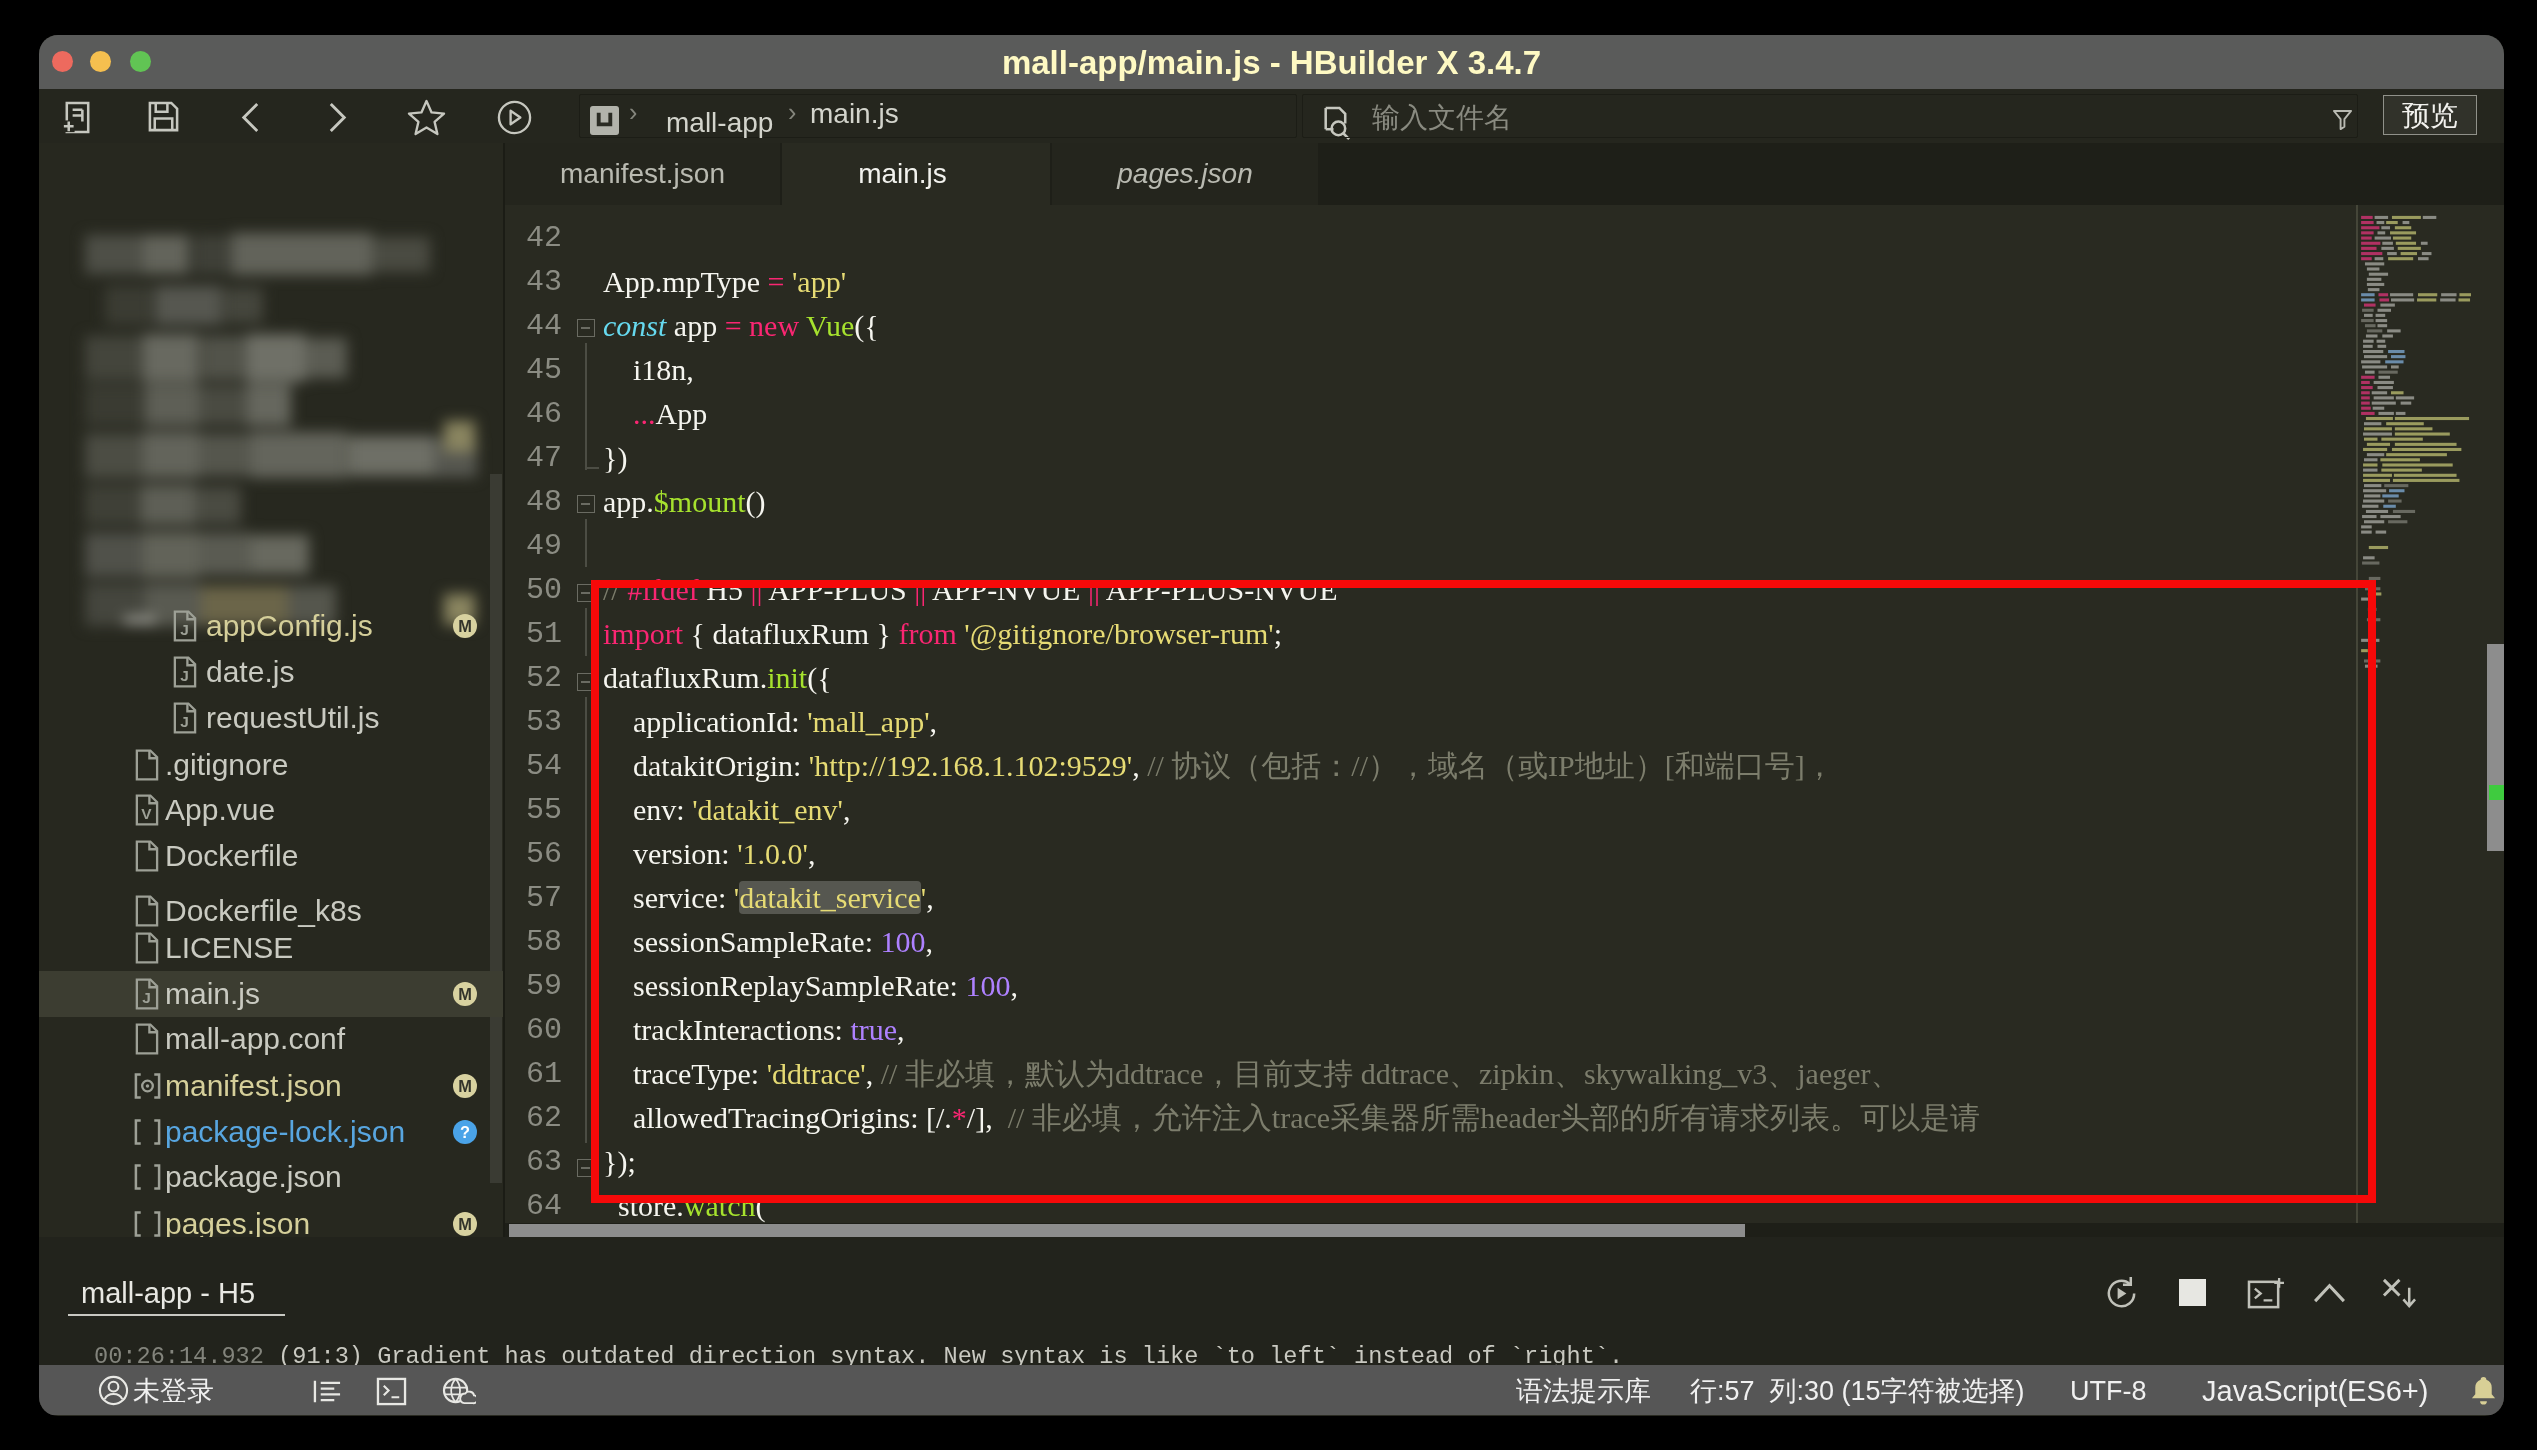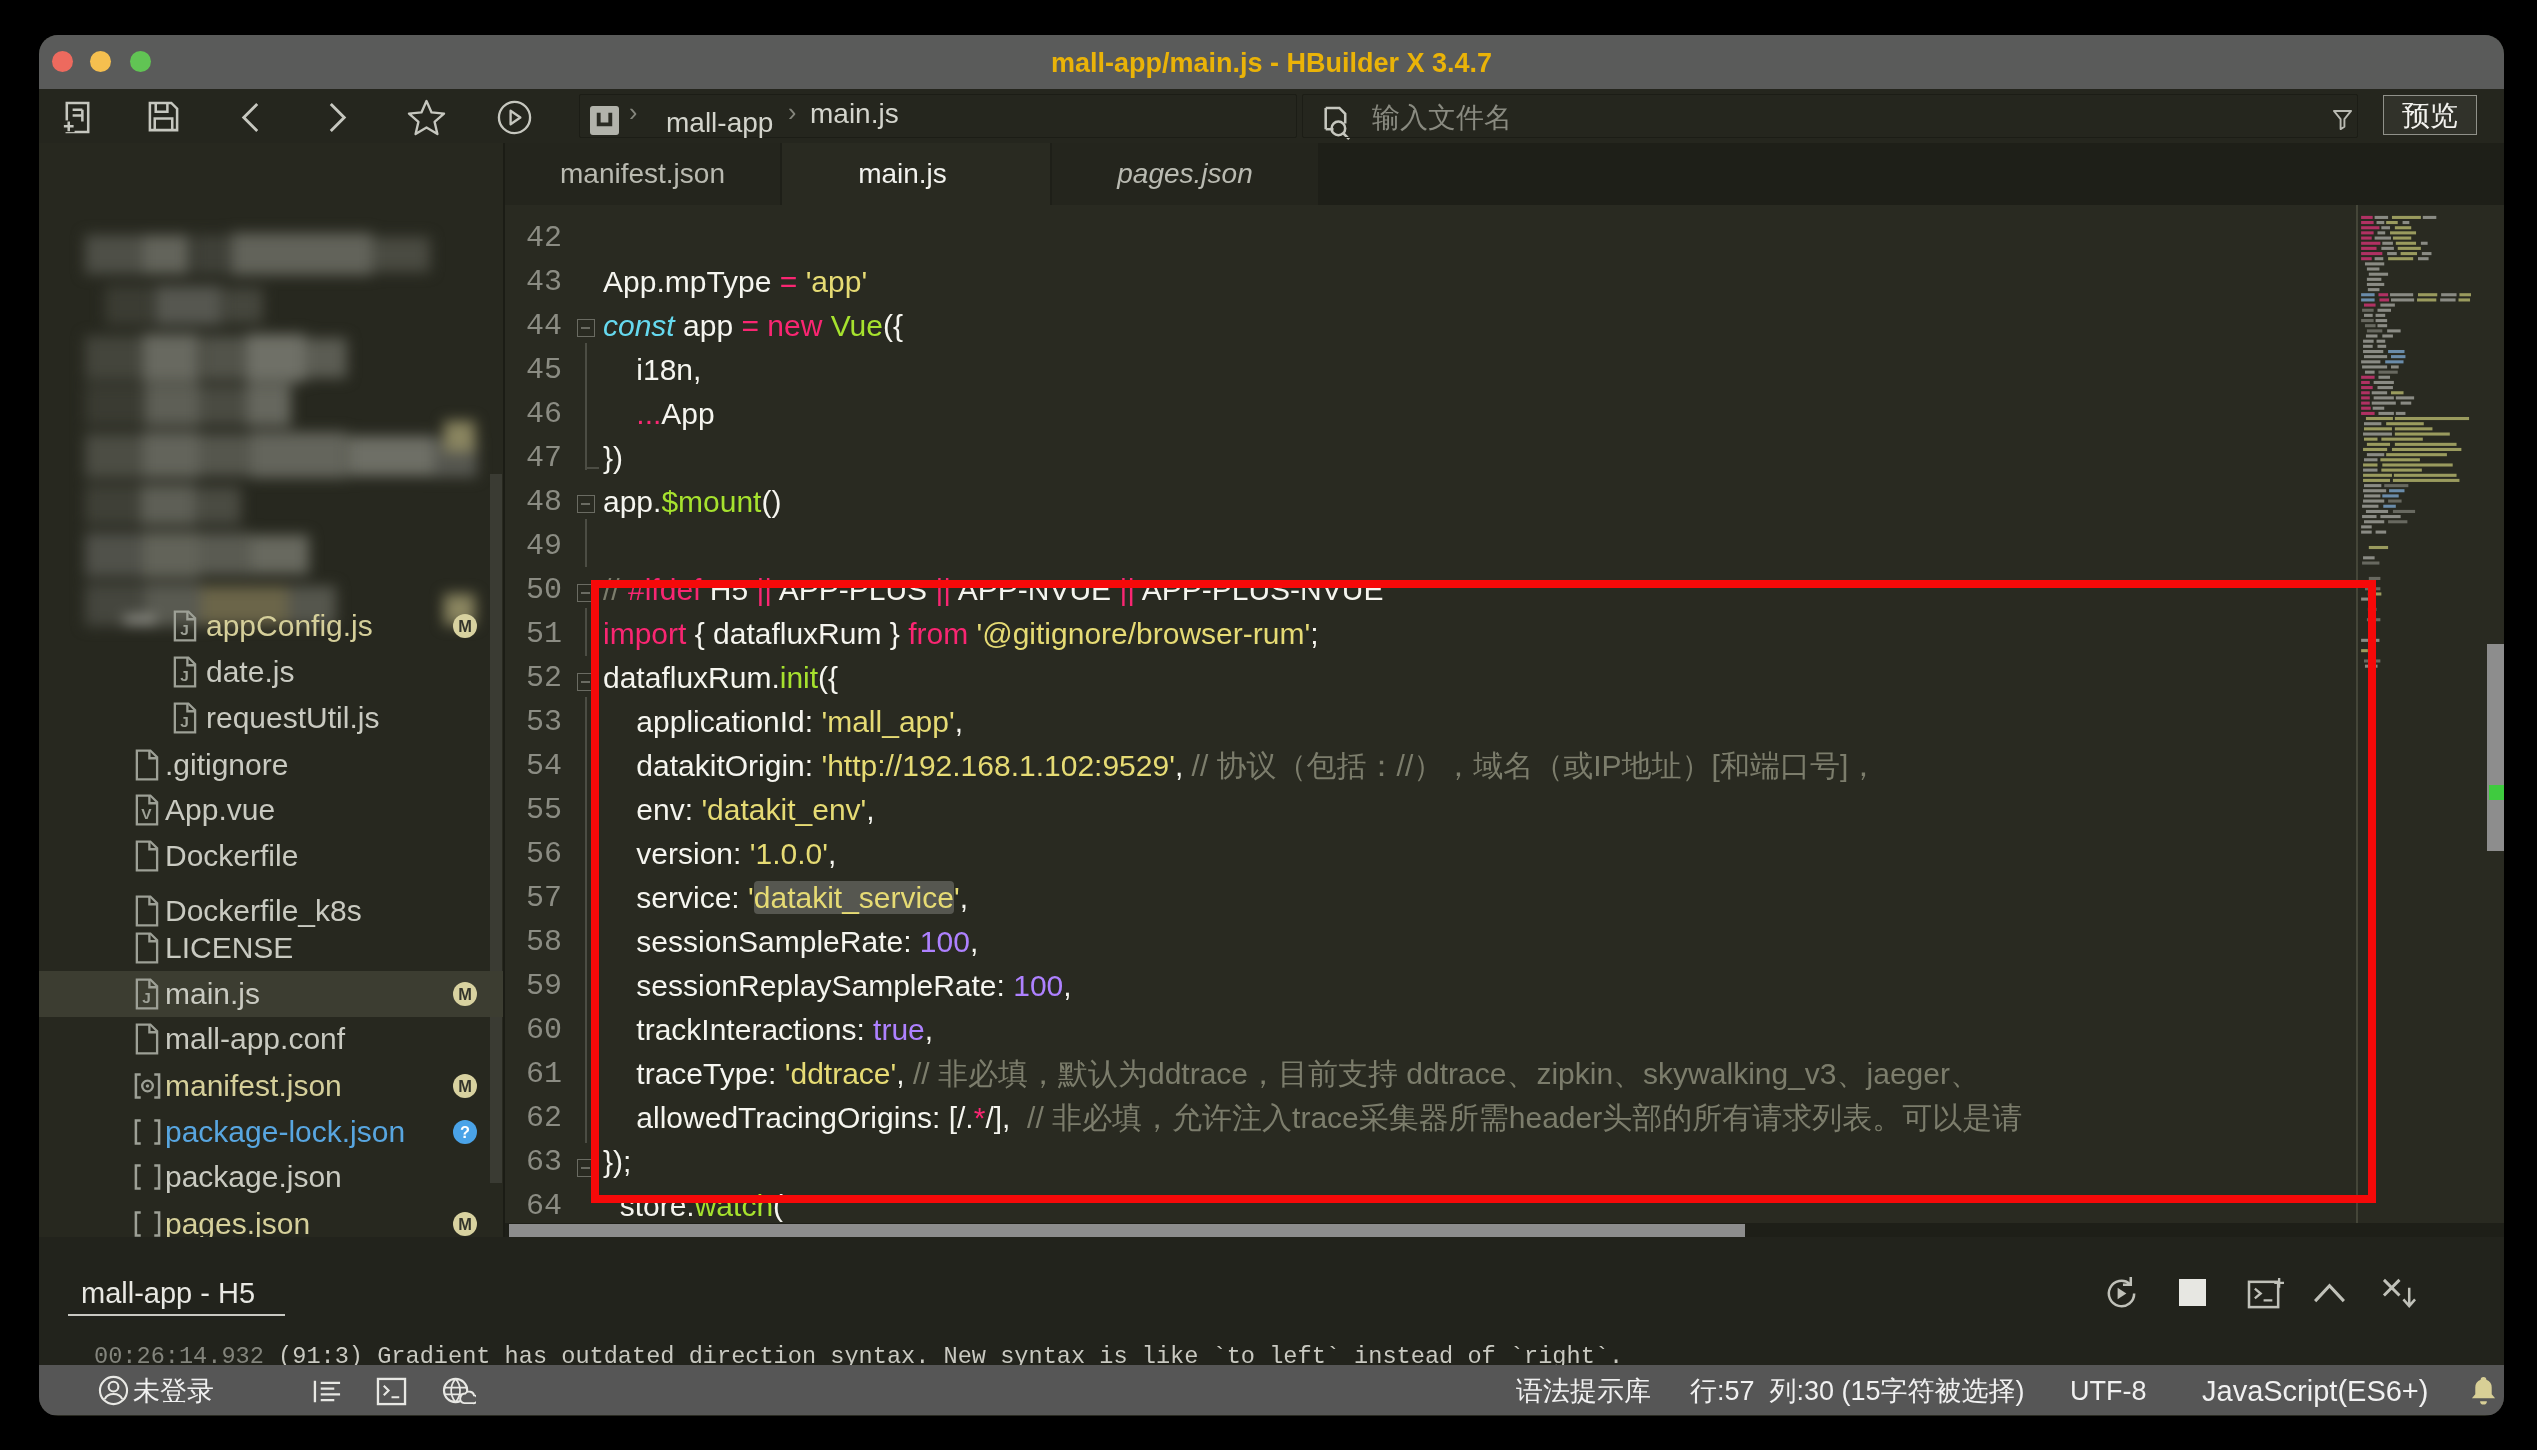"mall-app/main.js - HBuilder X 3.4.7" #title { color: #eab308 -> #fef9c3; font-size: 27px -> 33px }
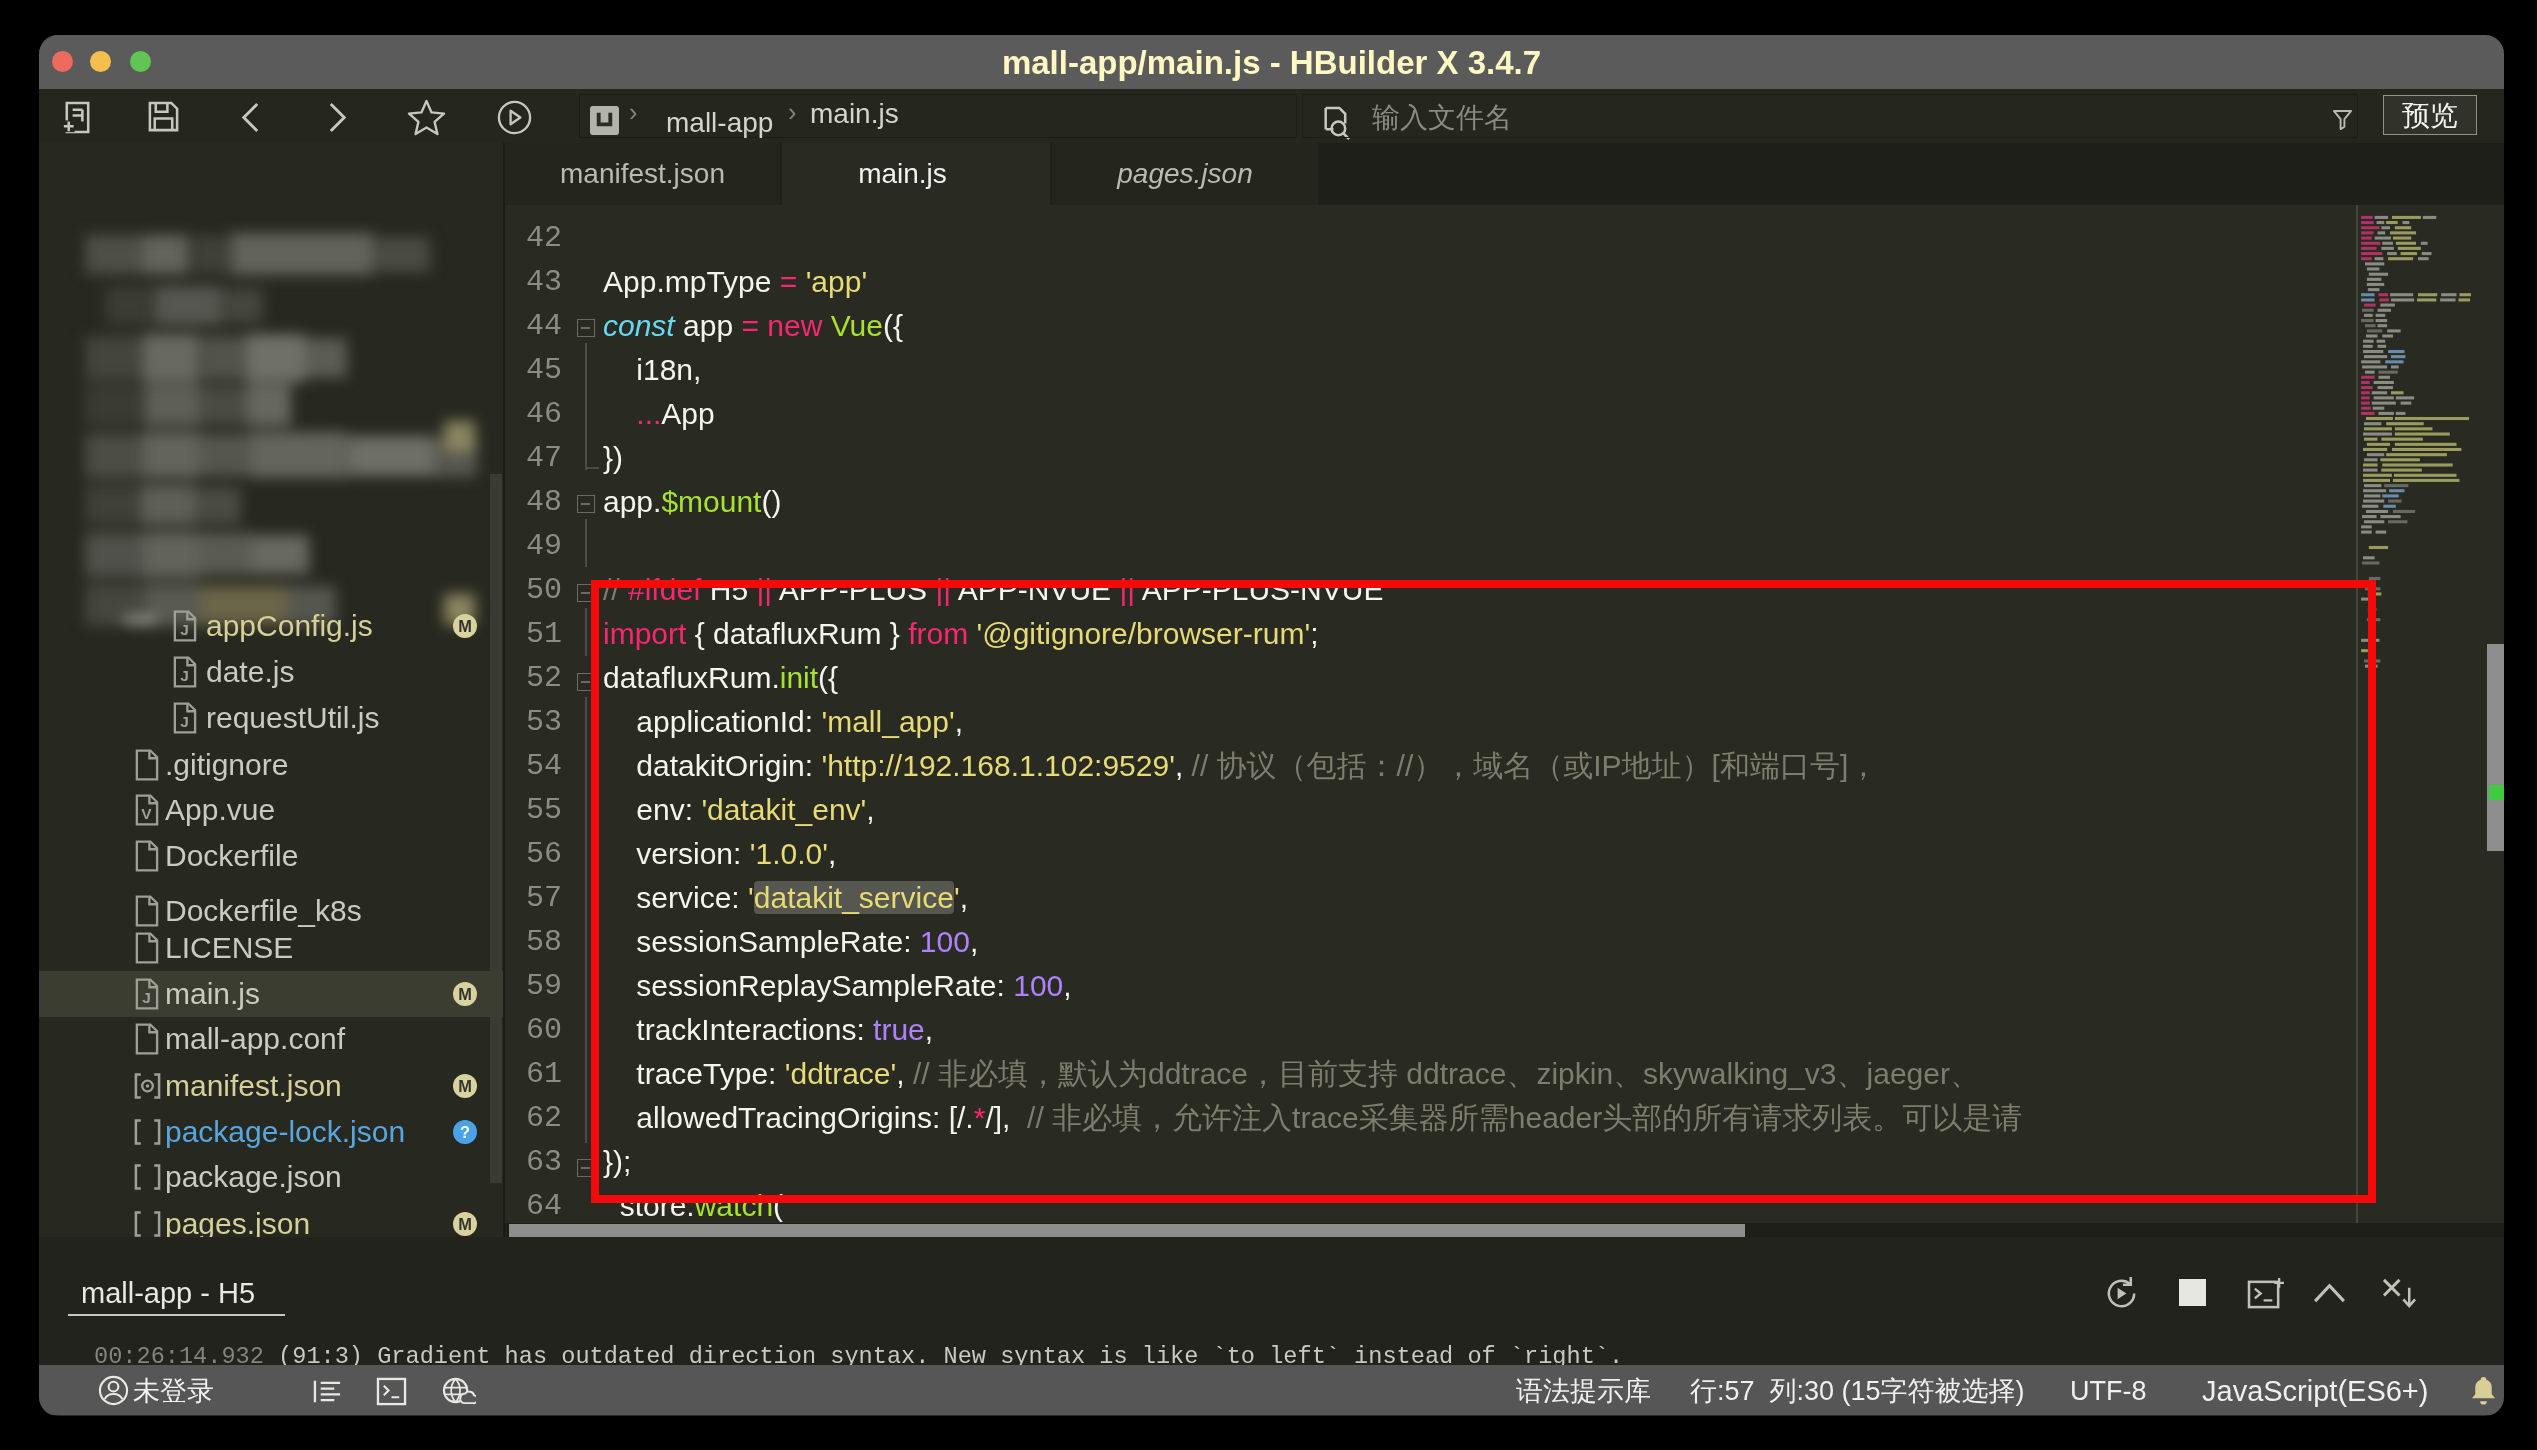"App.mpType = 'app' const app" #code { font-family: Liberation Sans, sans-serif -> Liberation Serif, serif }
